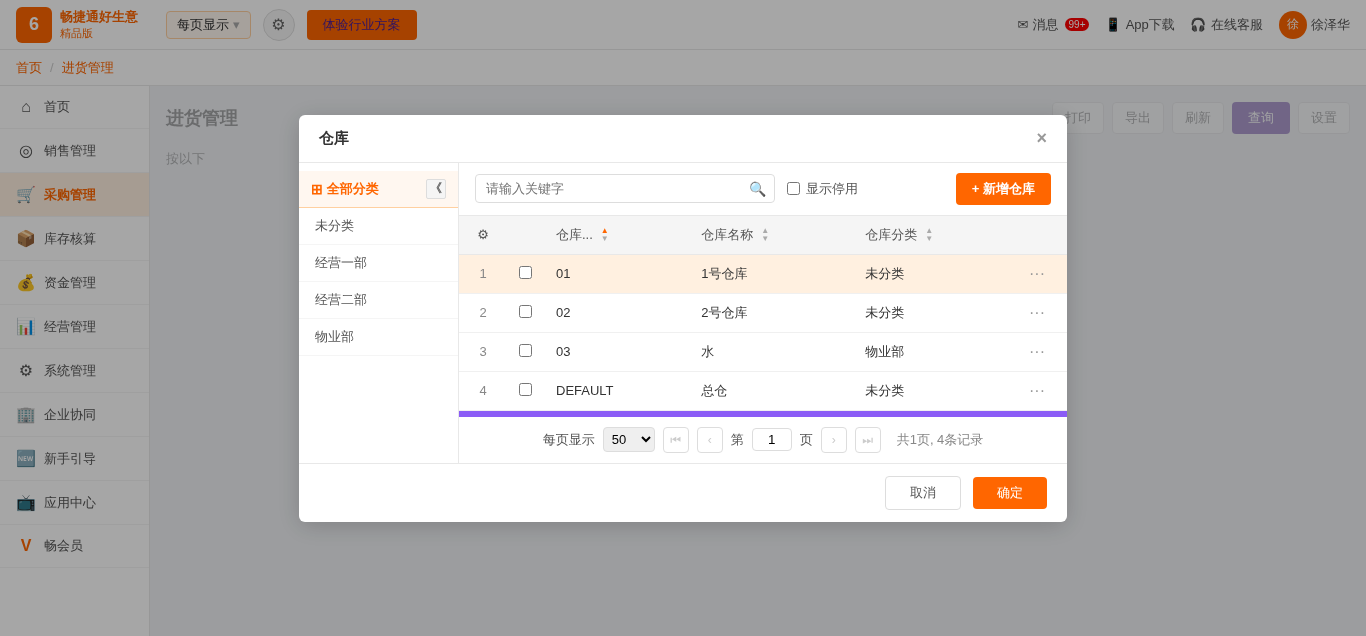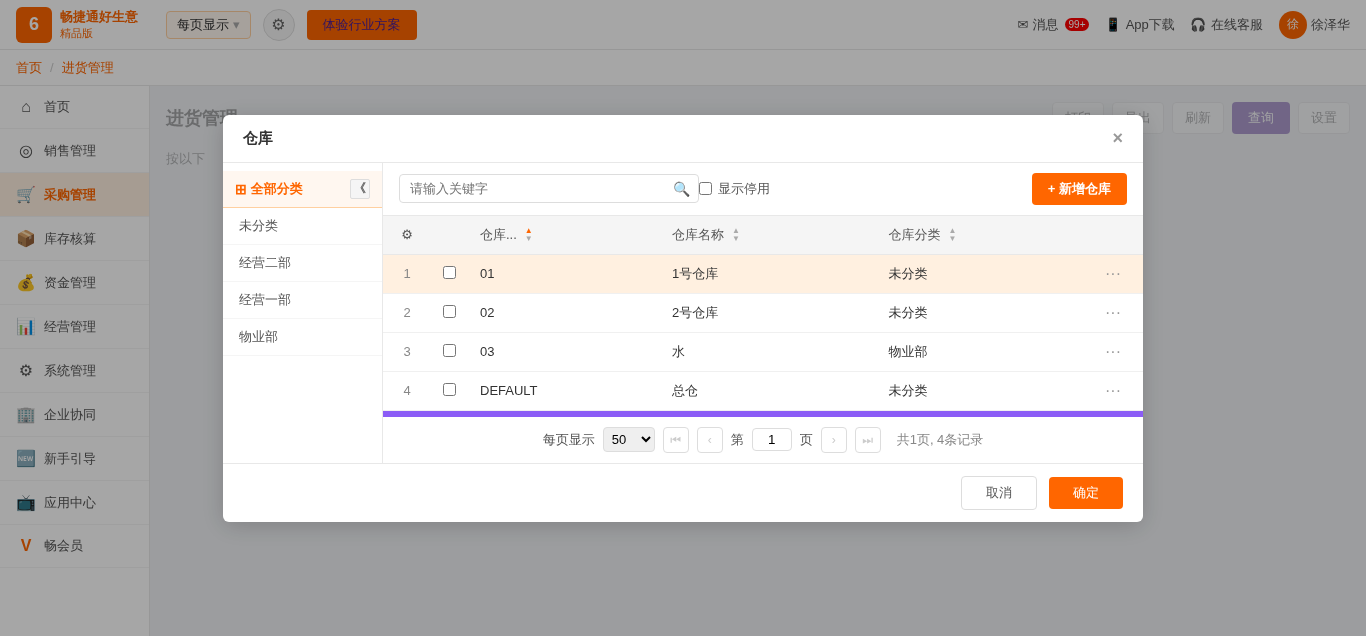"仓库" .modal { width: 920px -> 768px }
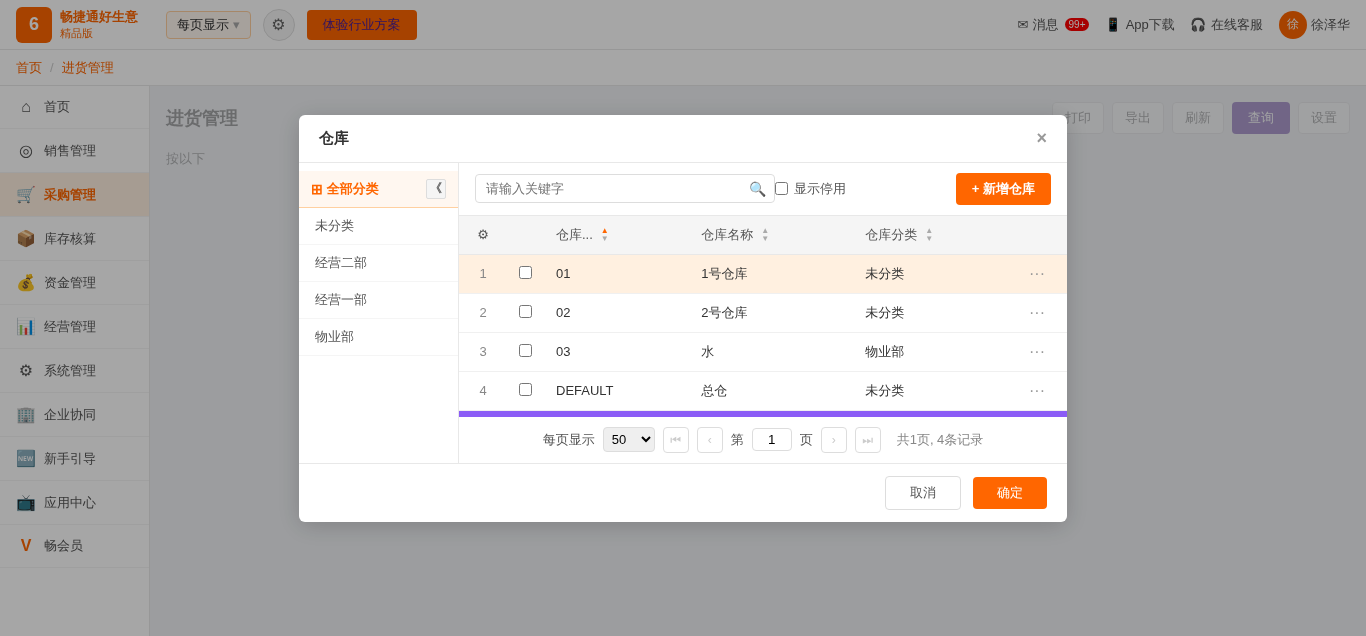"请输入关键字" .modal-toolbar { gap: none -> 12px }
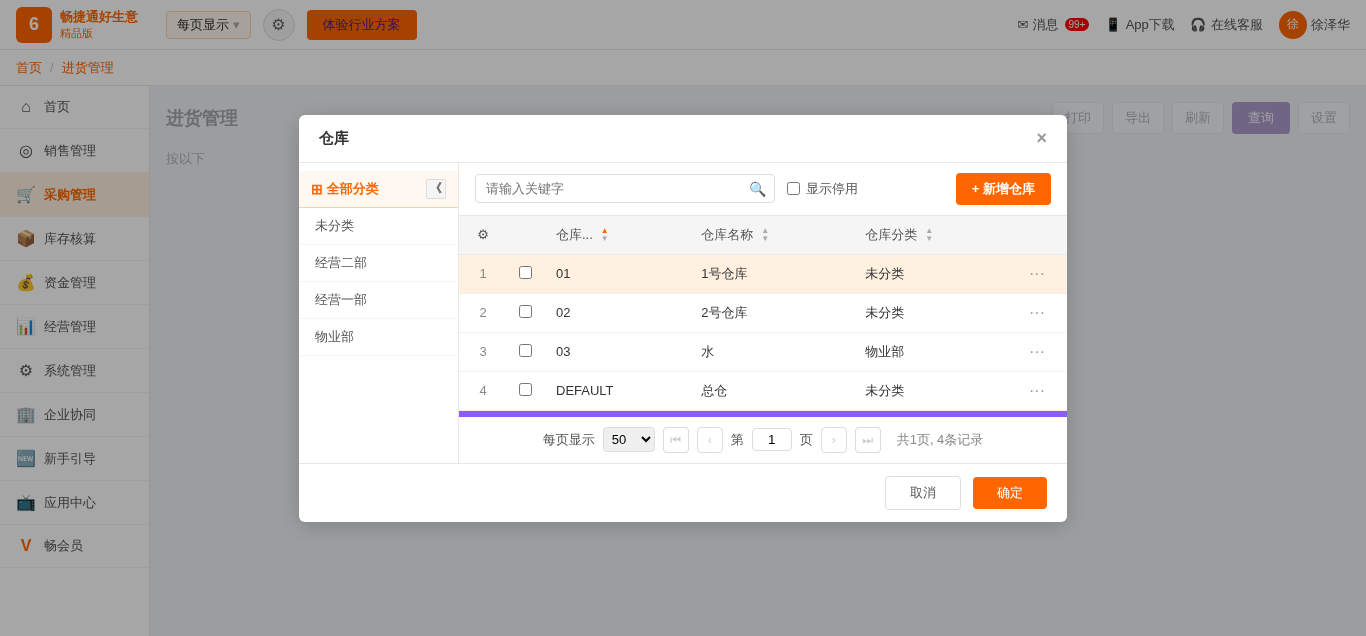"经营二部" div.cat-item { order: before "经营一部" -> after "经营一部" }
